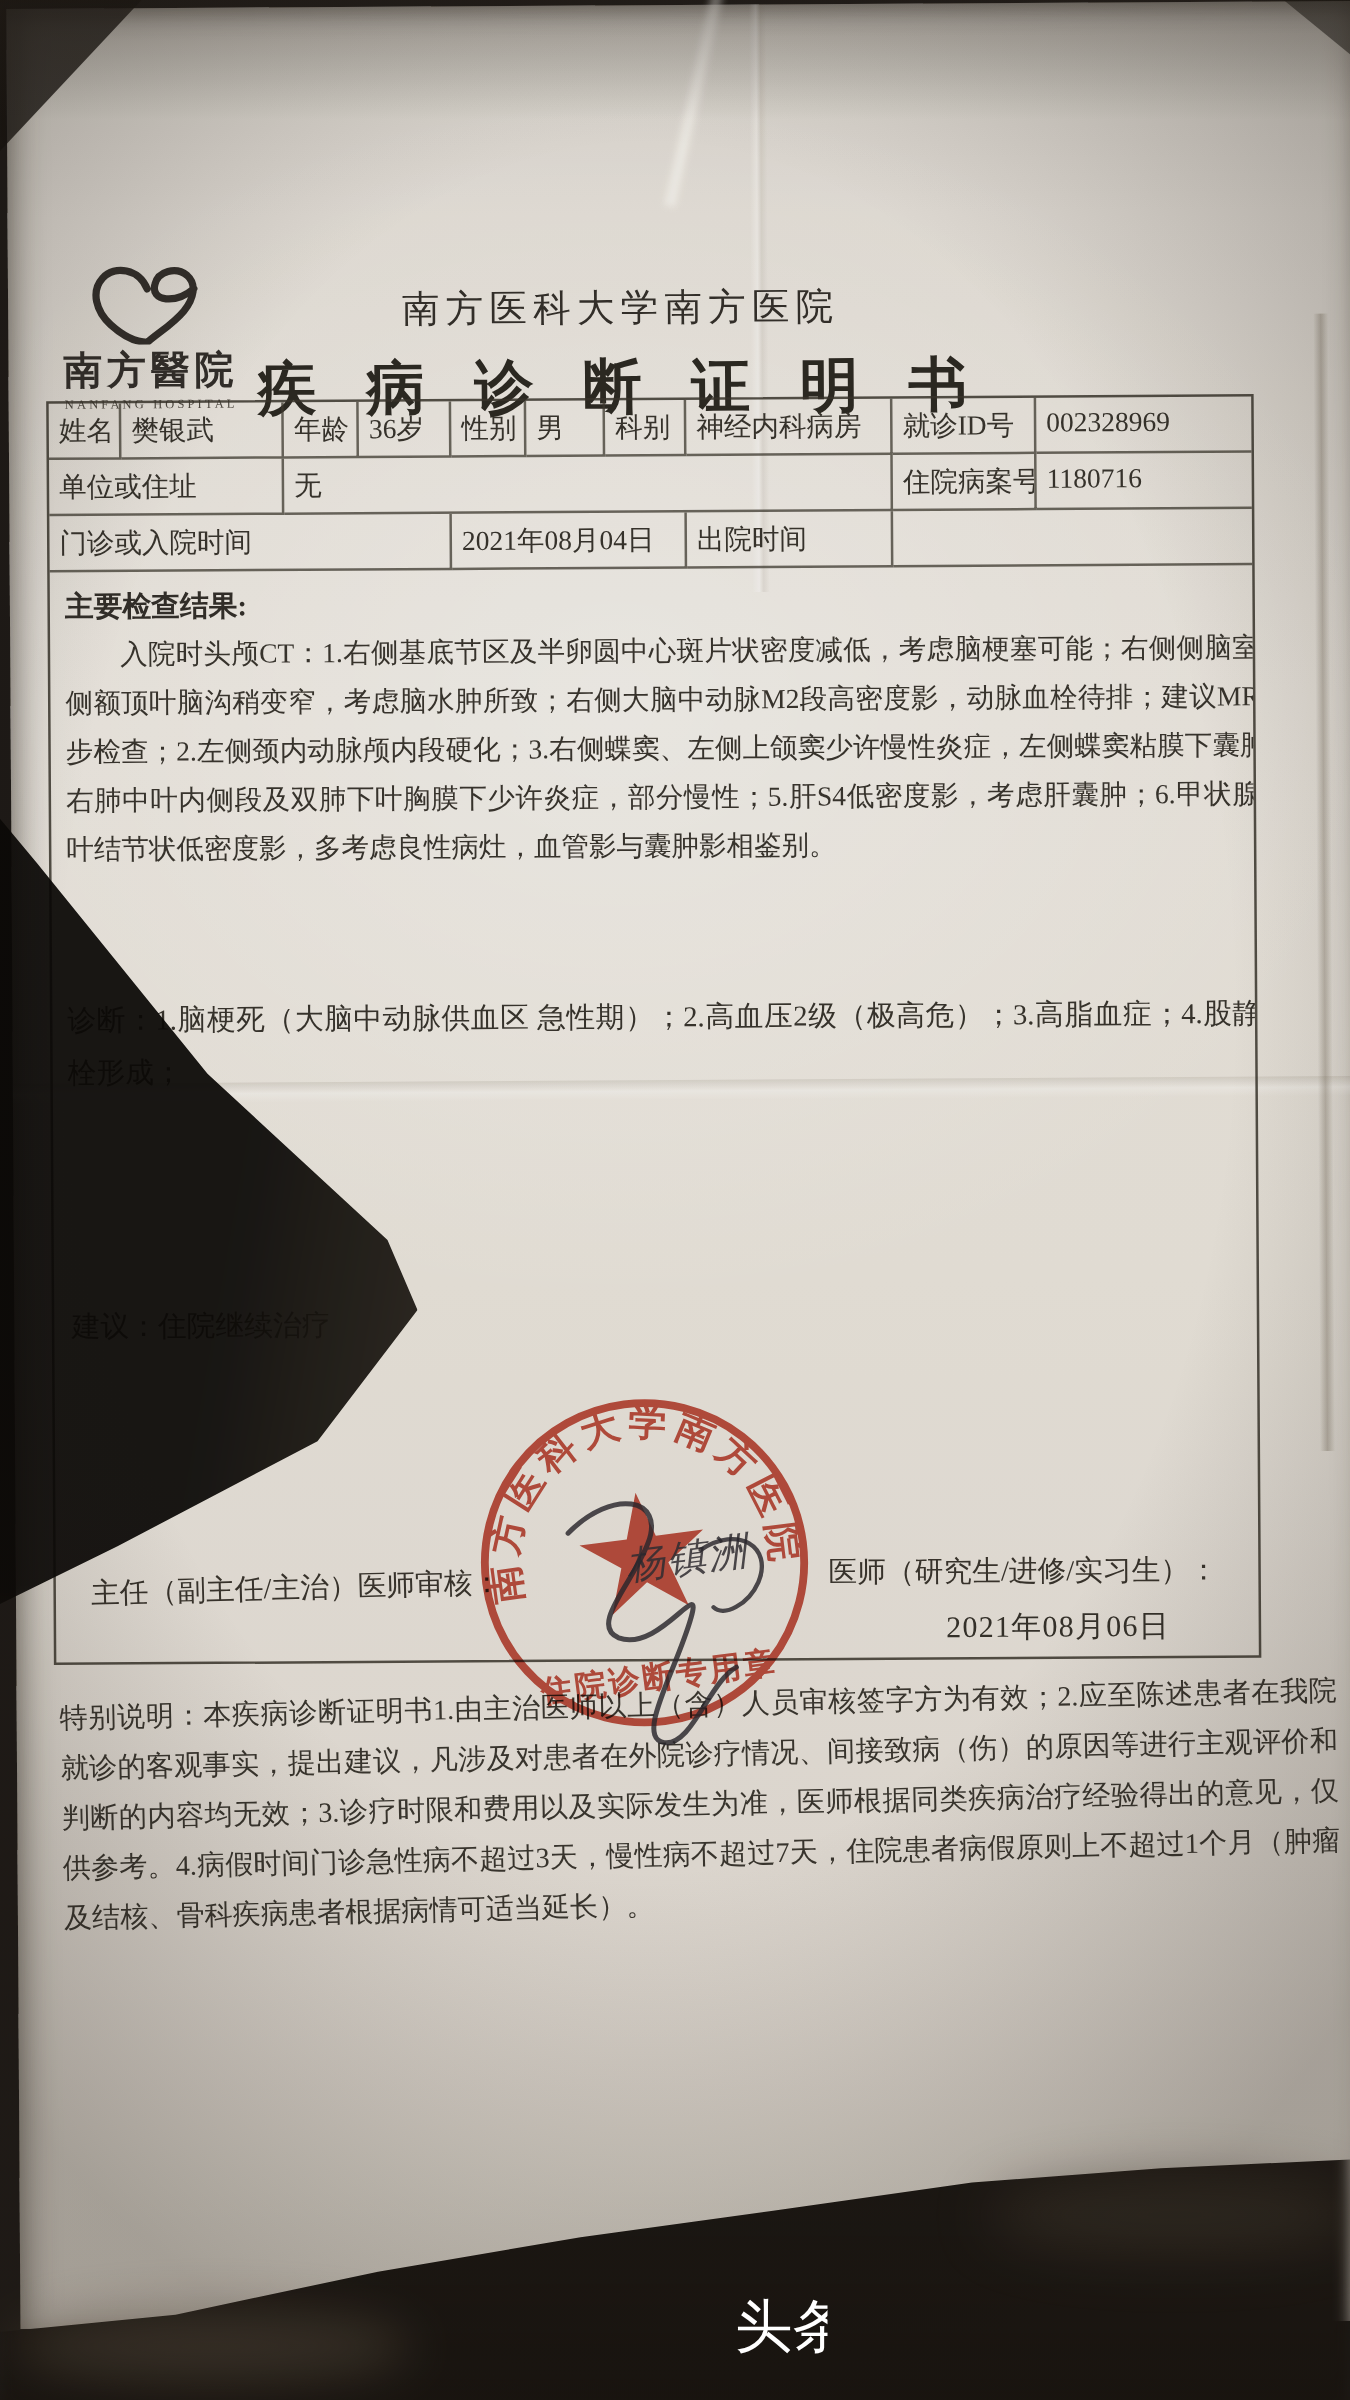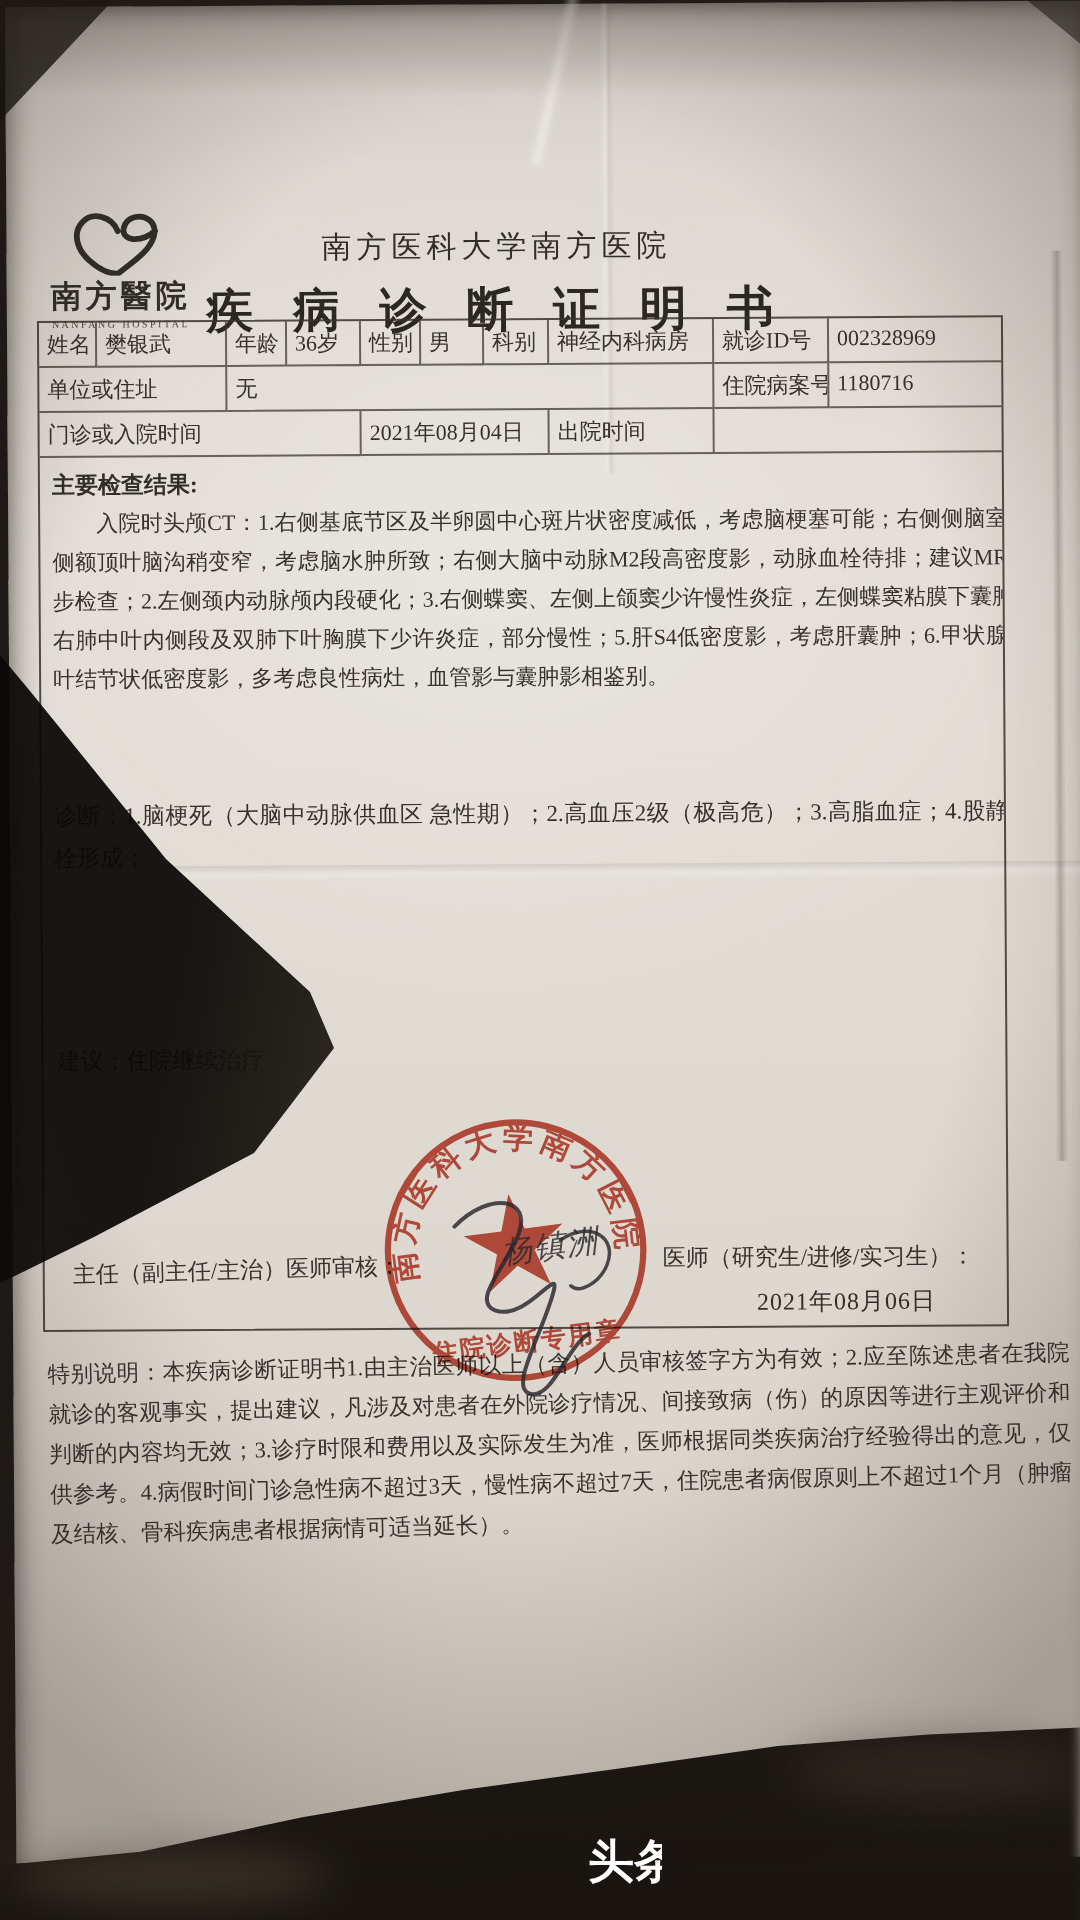"头条" .watermark { font-weight: bold -> normal }
